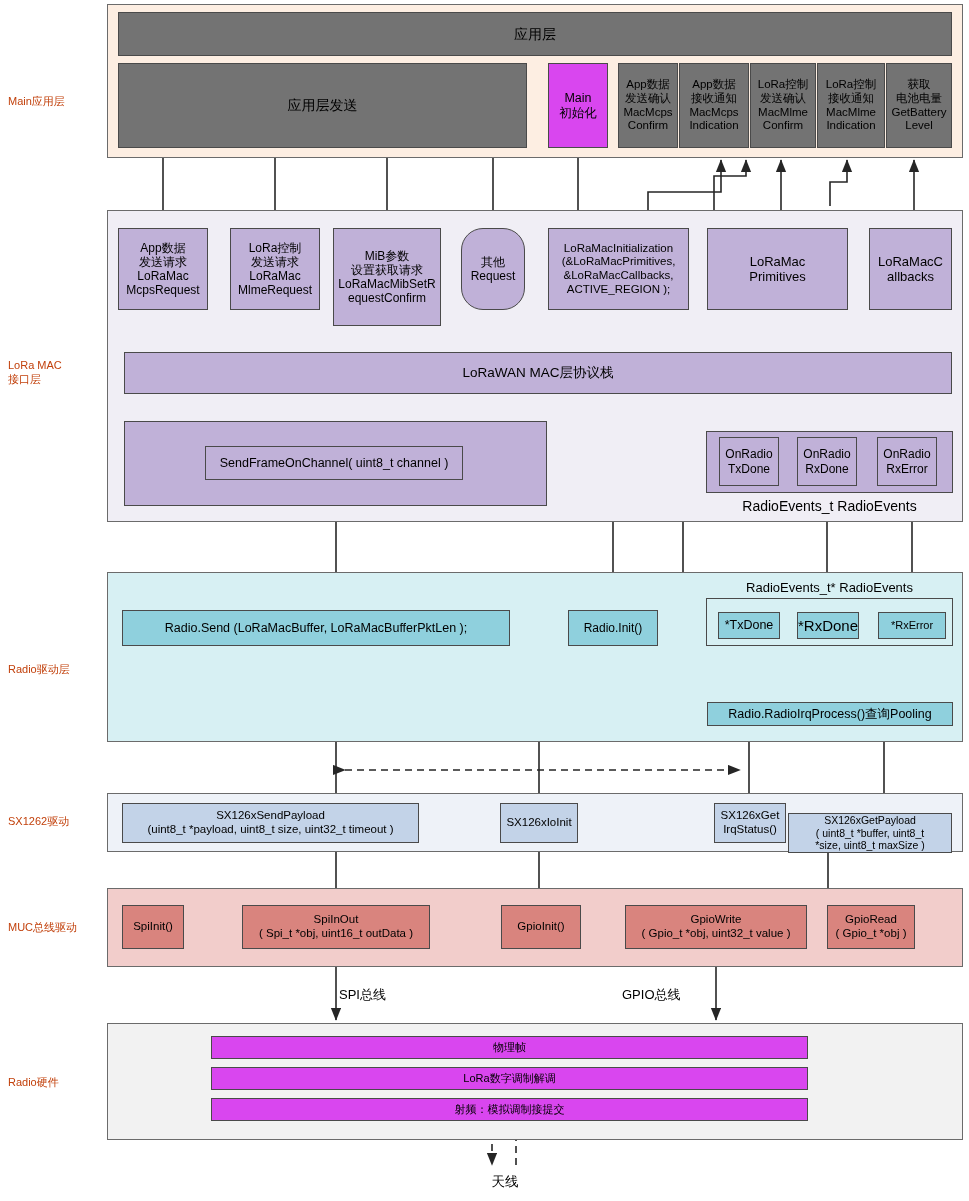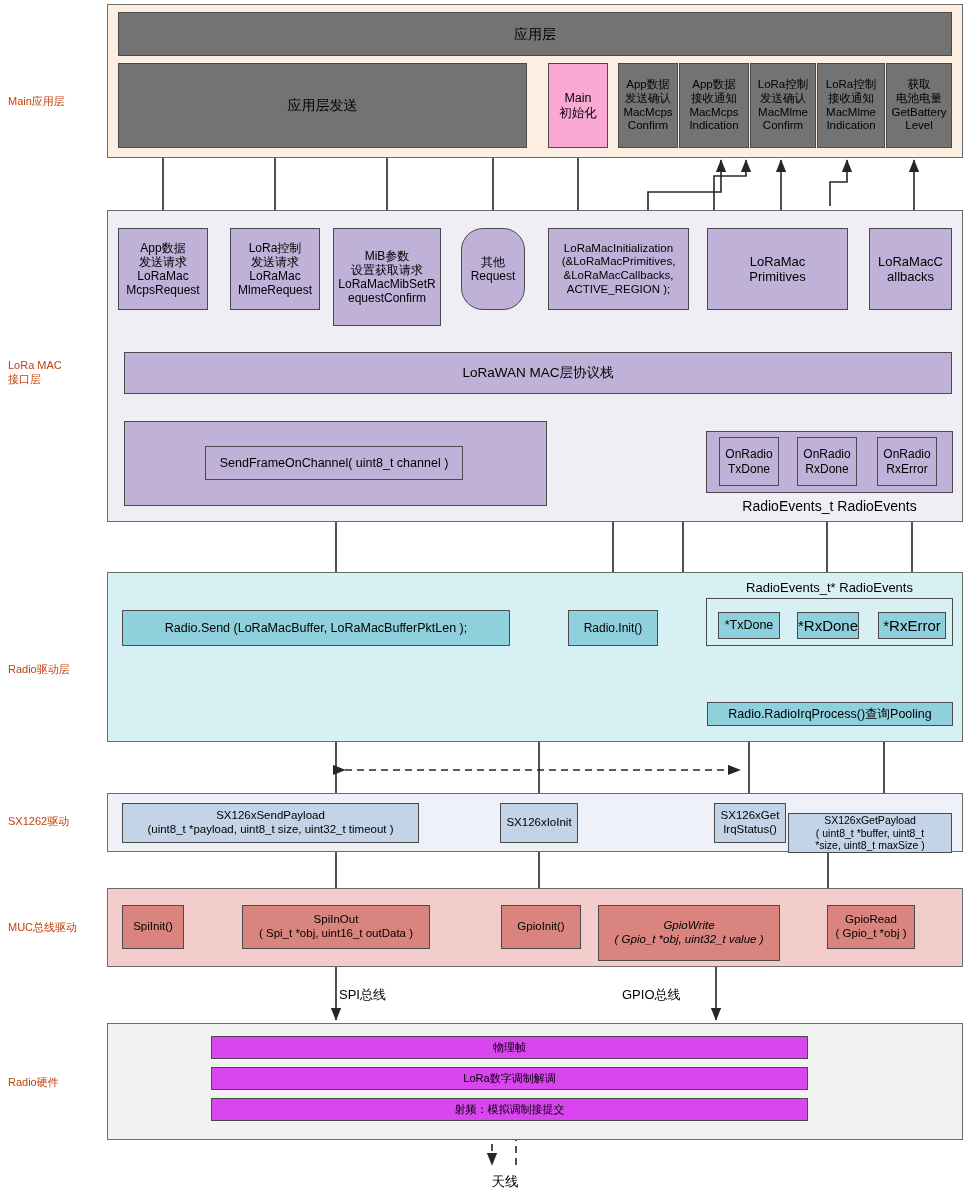"Main" .box-main { background: #f9a8d4 -> #d946ef }
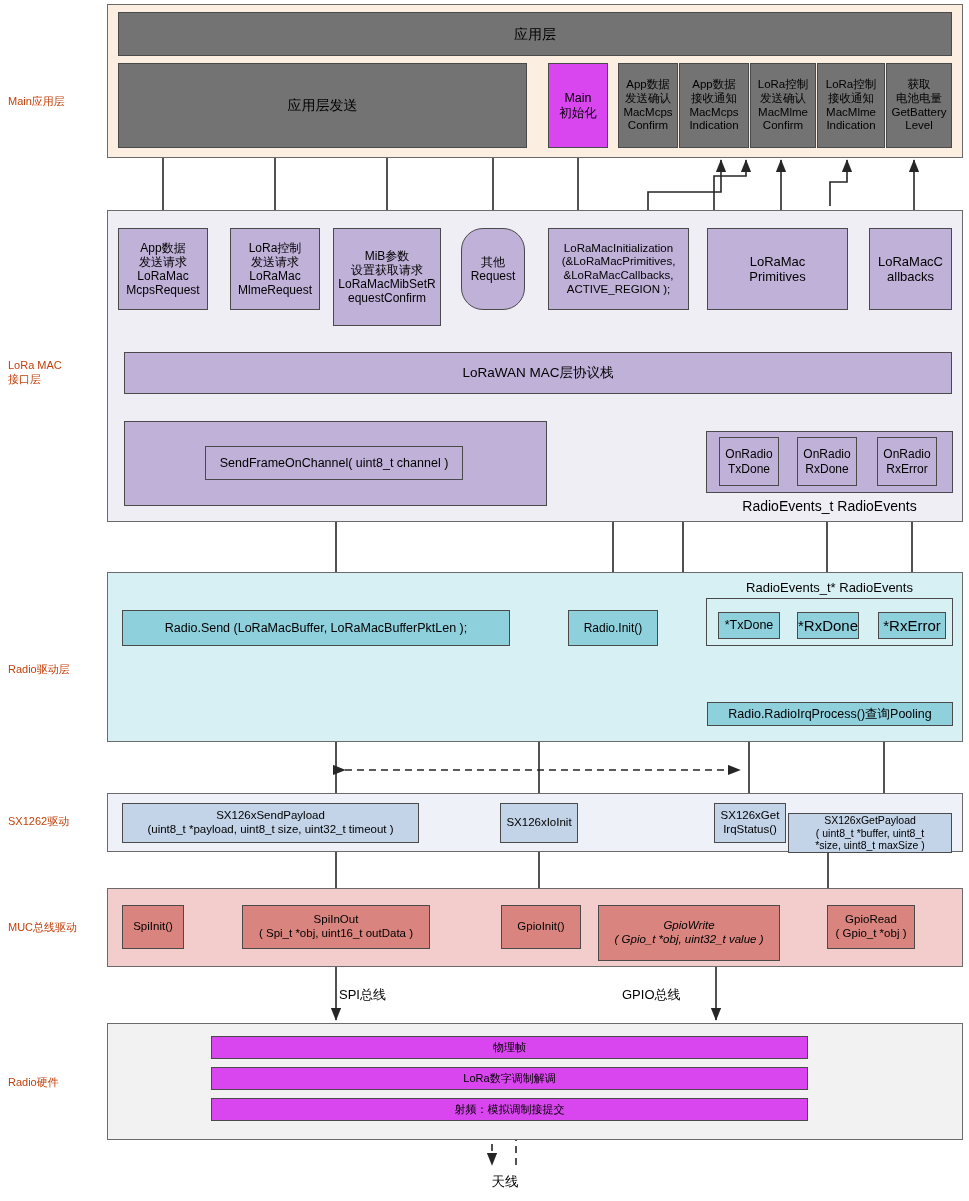"*RxError" div.abs { font-size: 15px -> 11px }
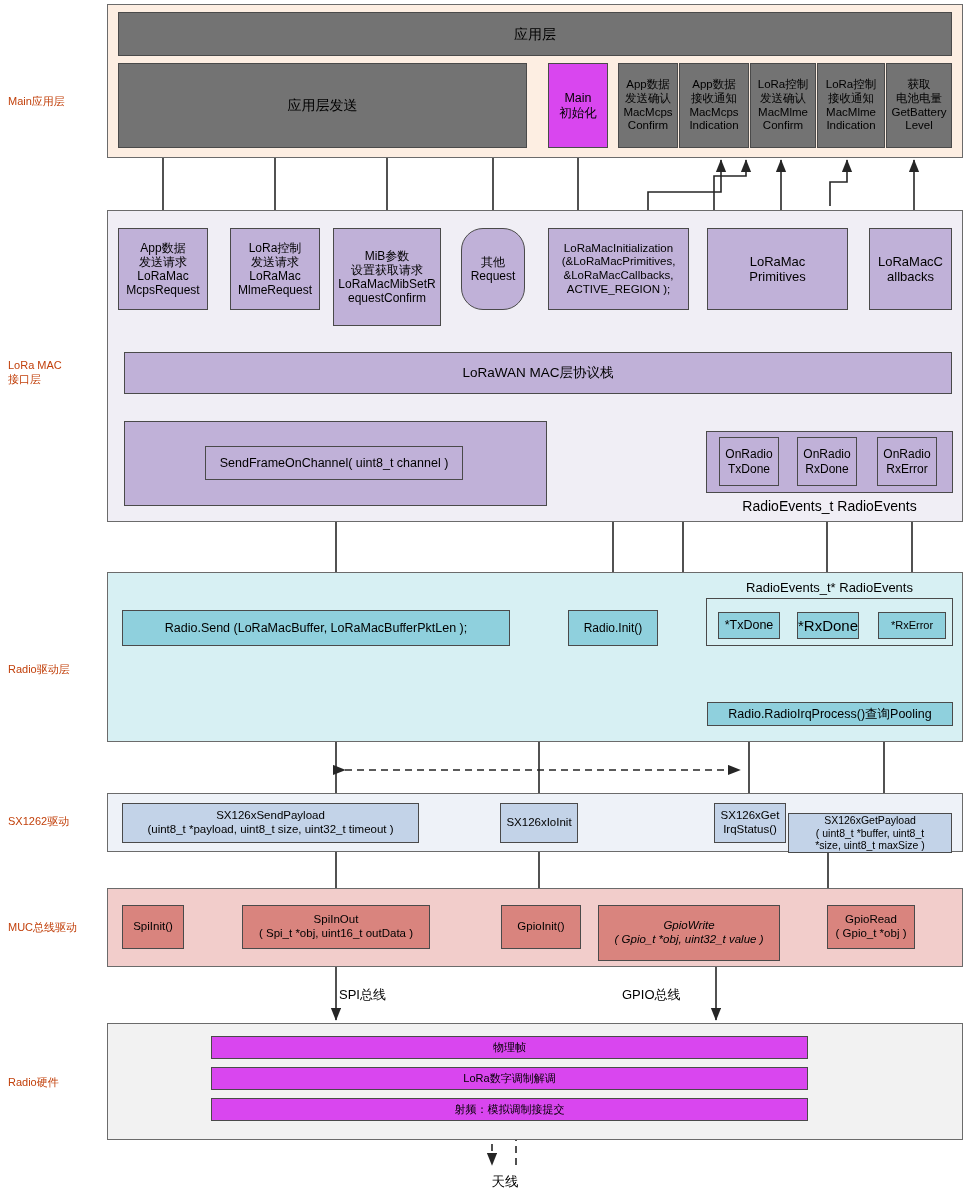"GpioWrite" div.abs { font-style: italic -> none; height: 56px -> 44px; left: 598px -> 625px }
